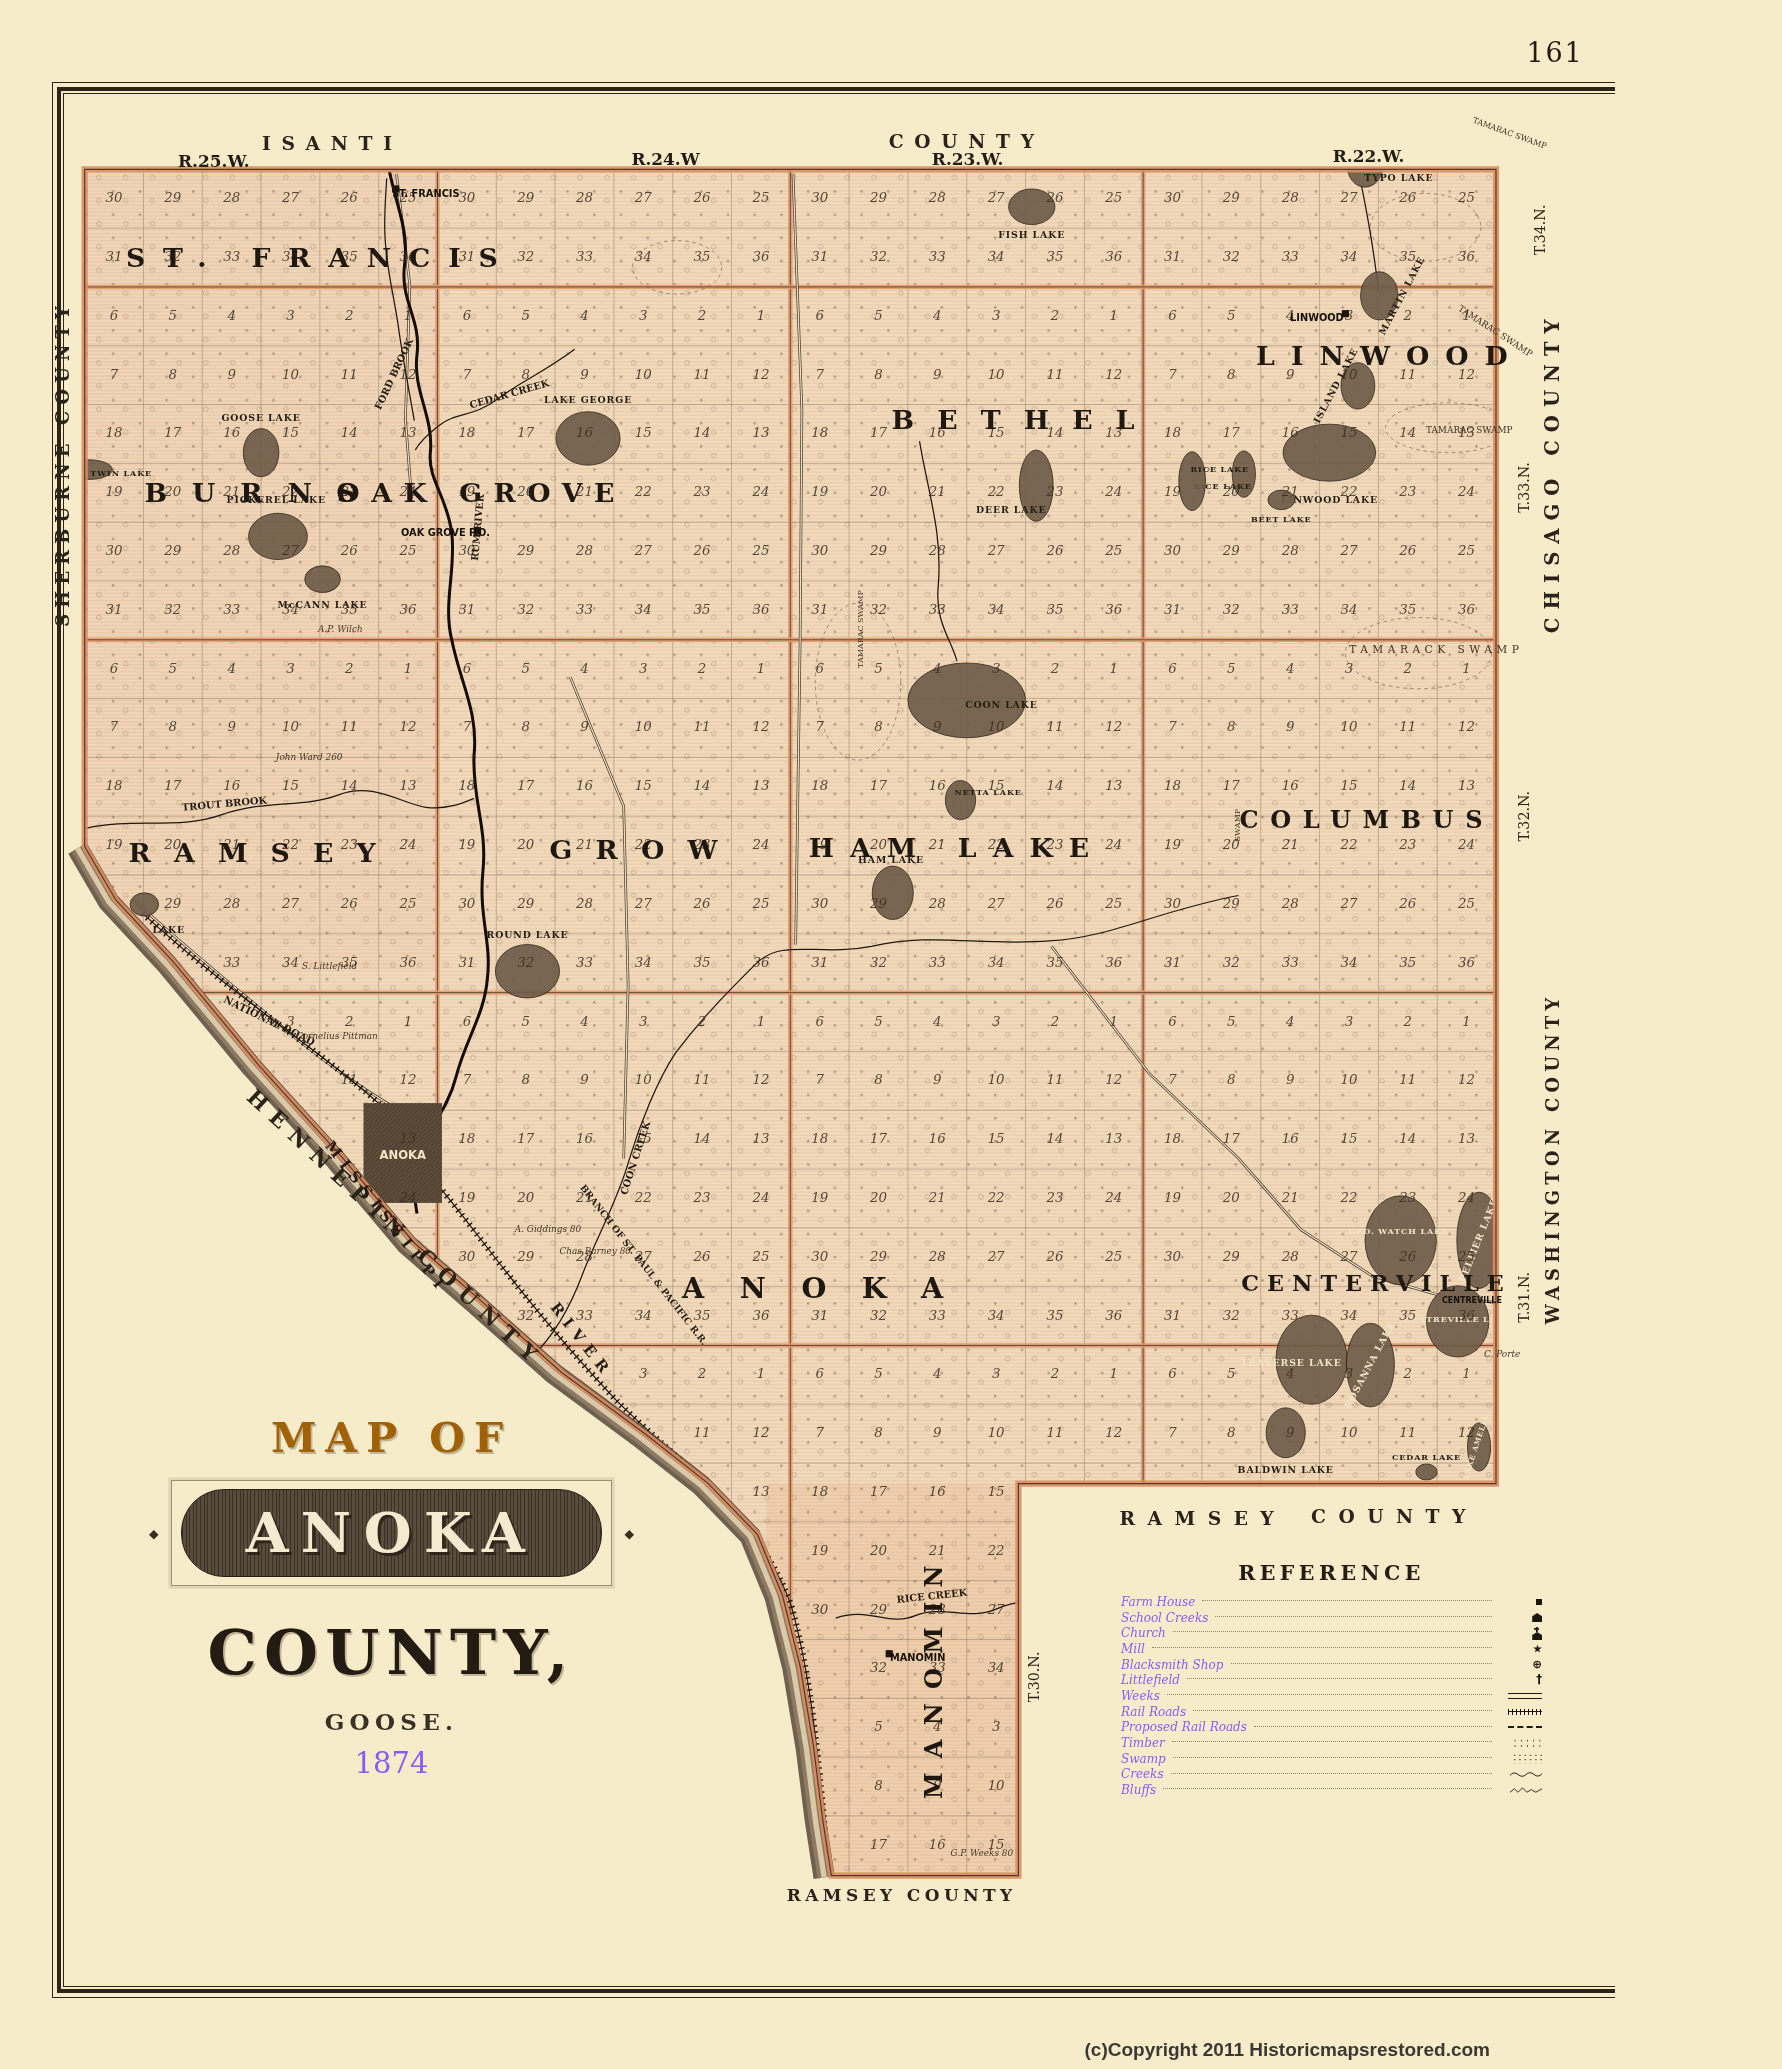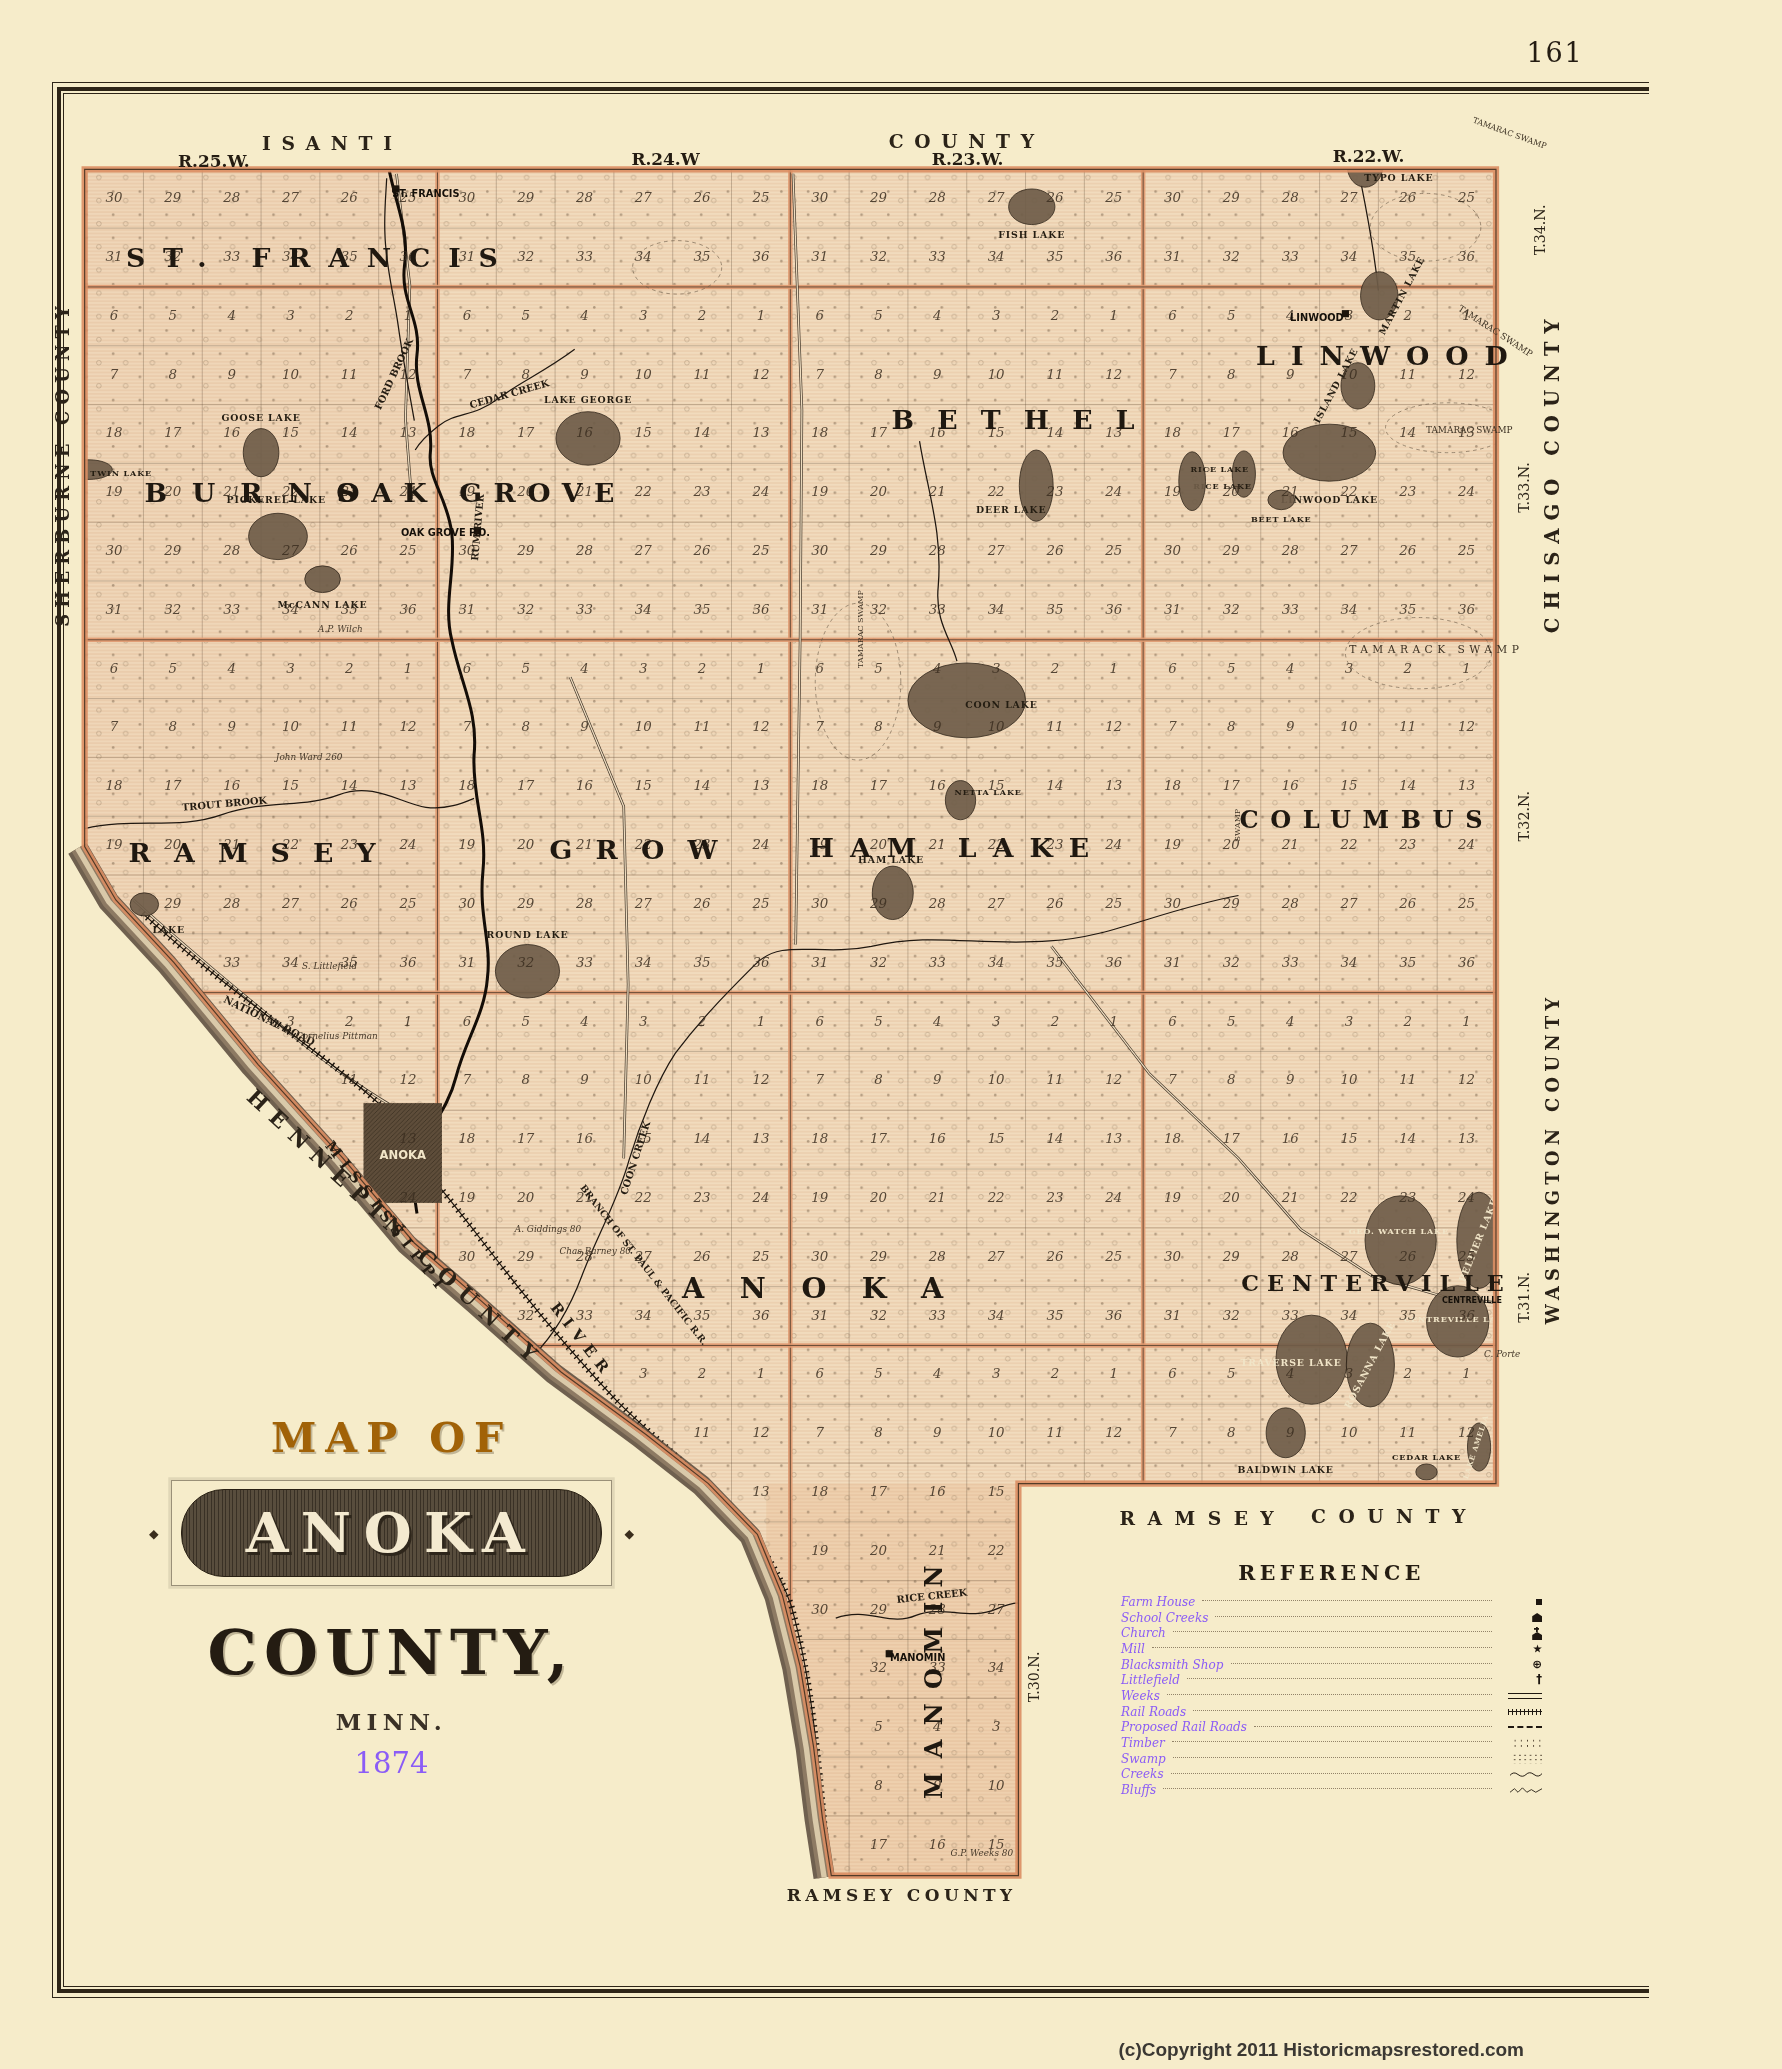"161" .page { padding-left: 34px -> none }
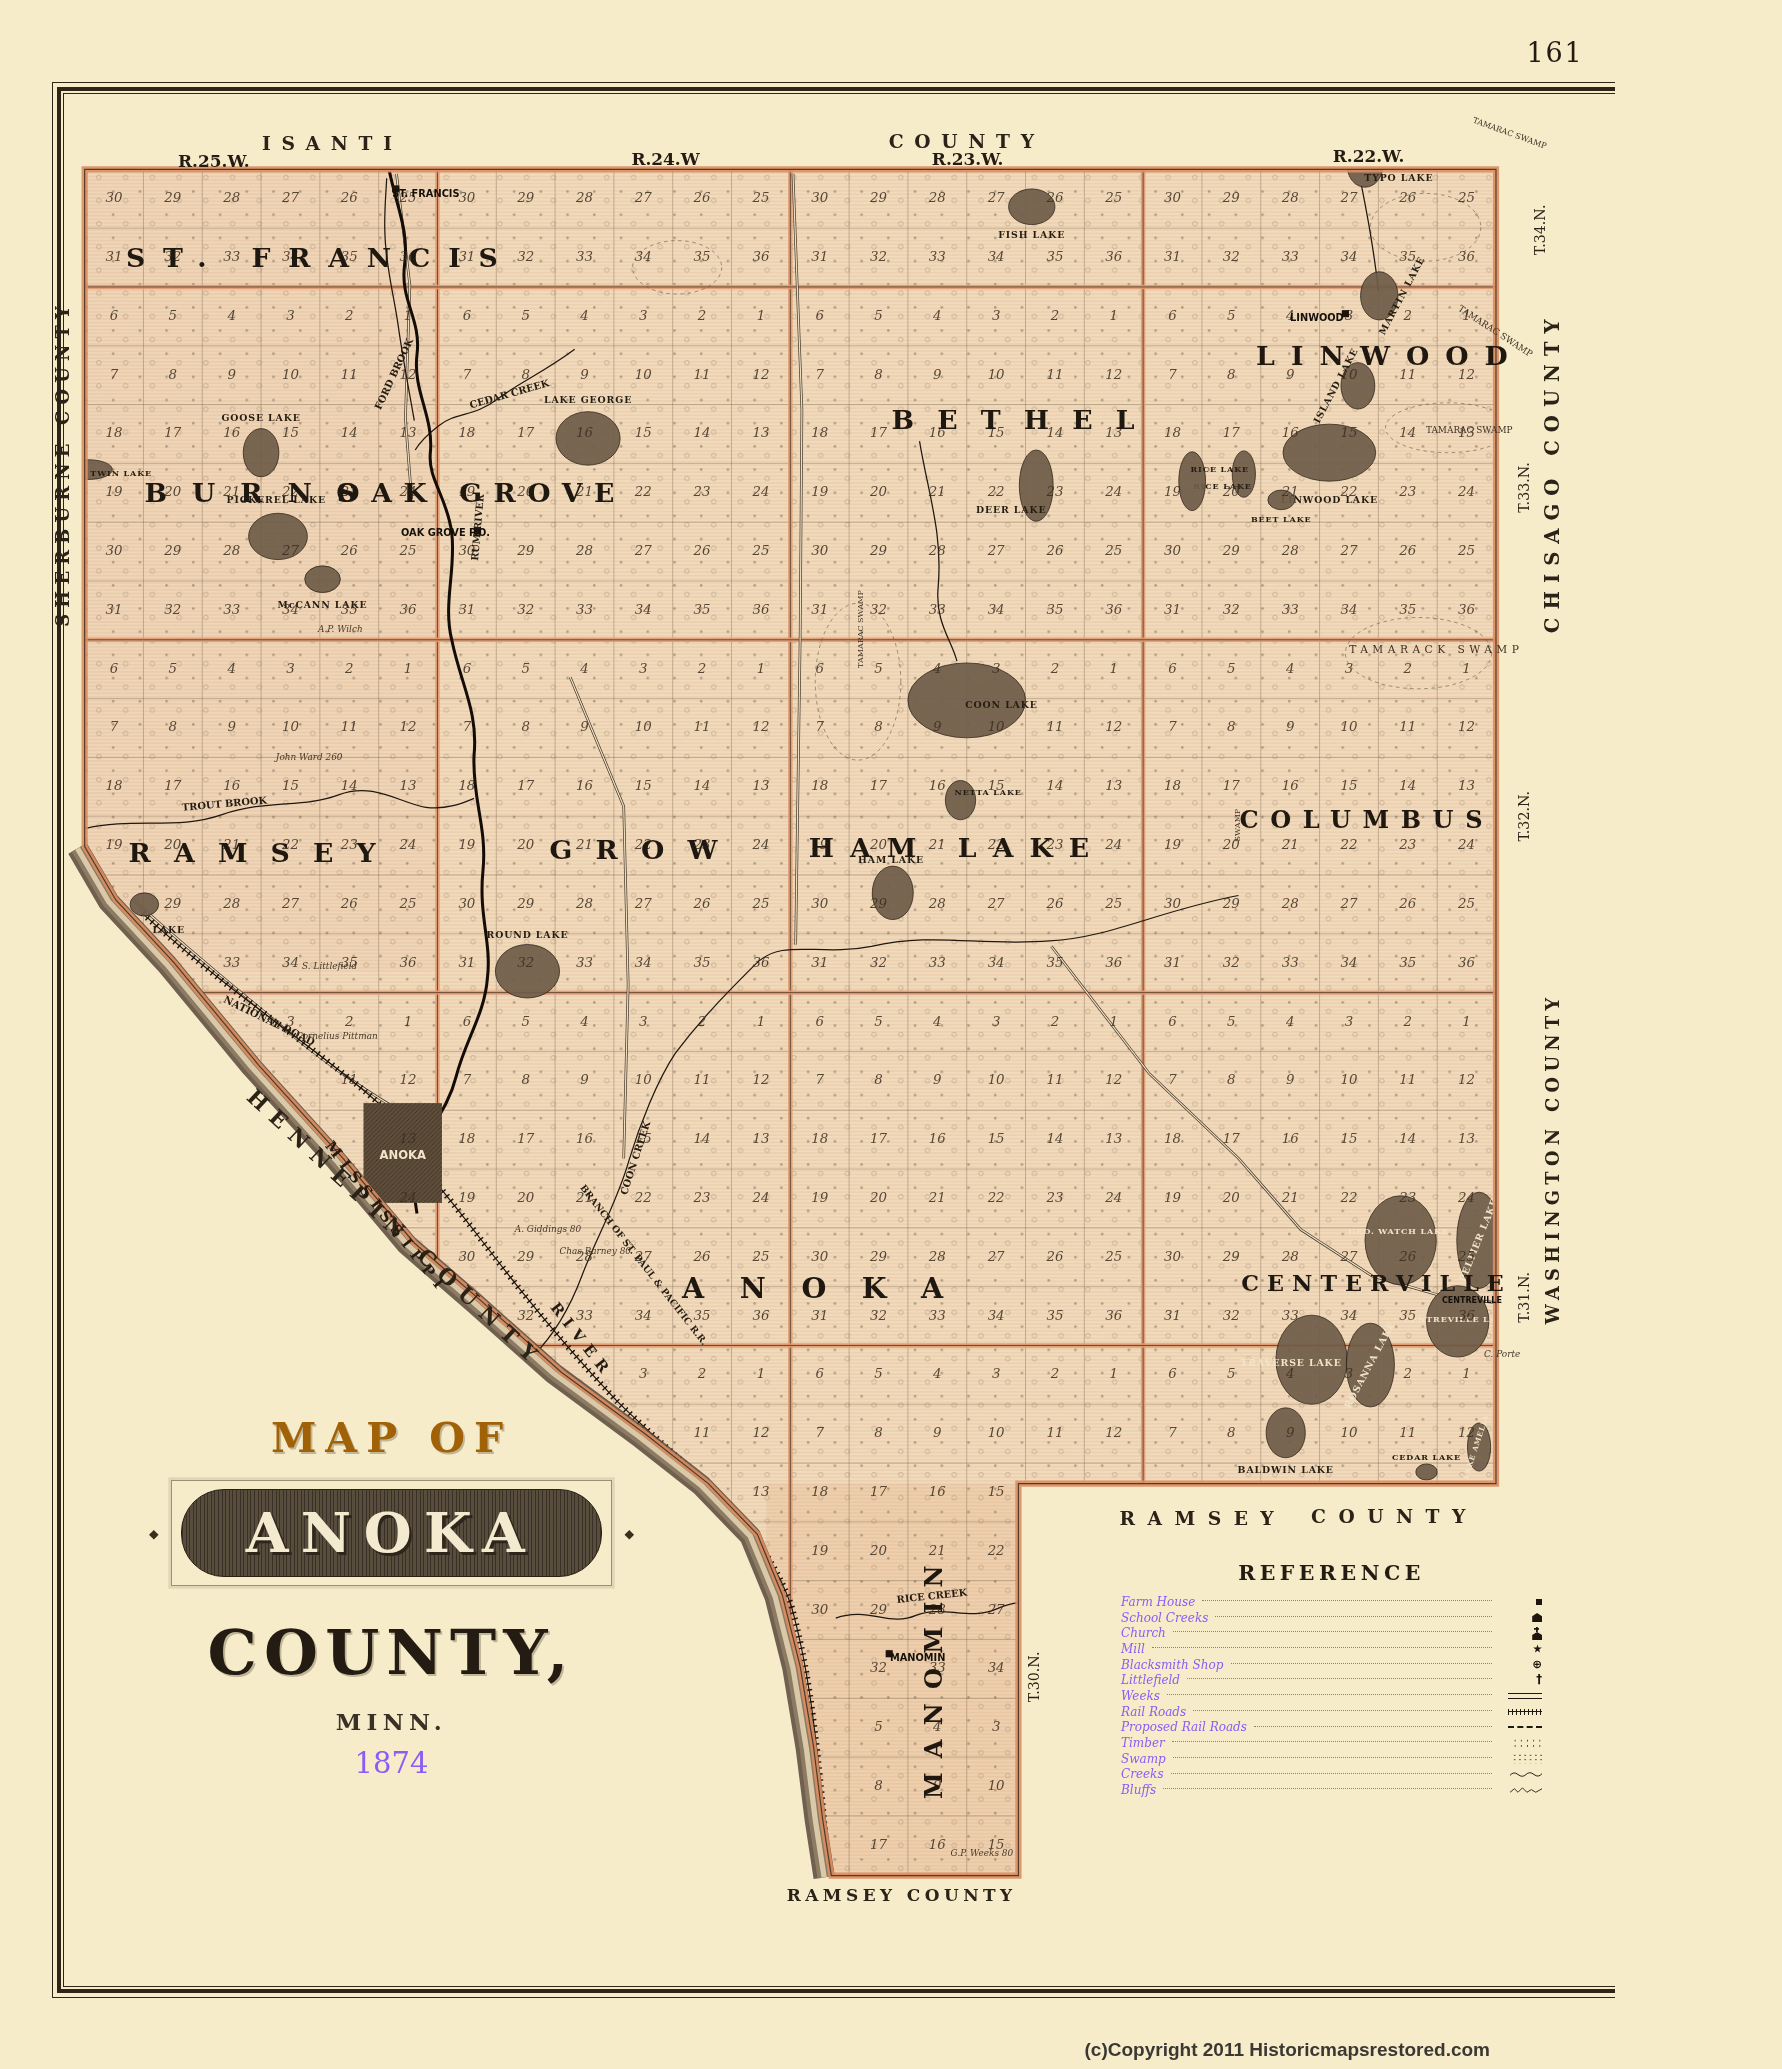"MINN." div.t-minn { text: MINN -> GOOSE }
